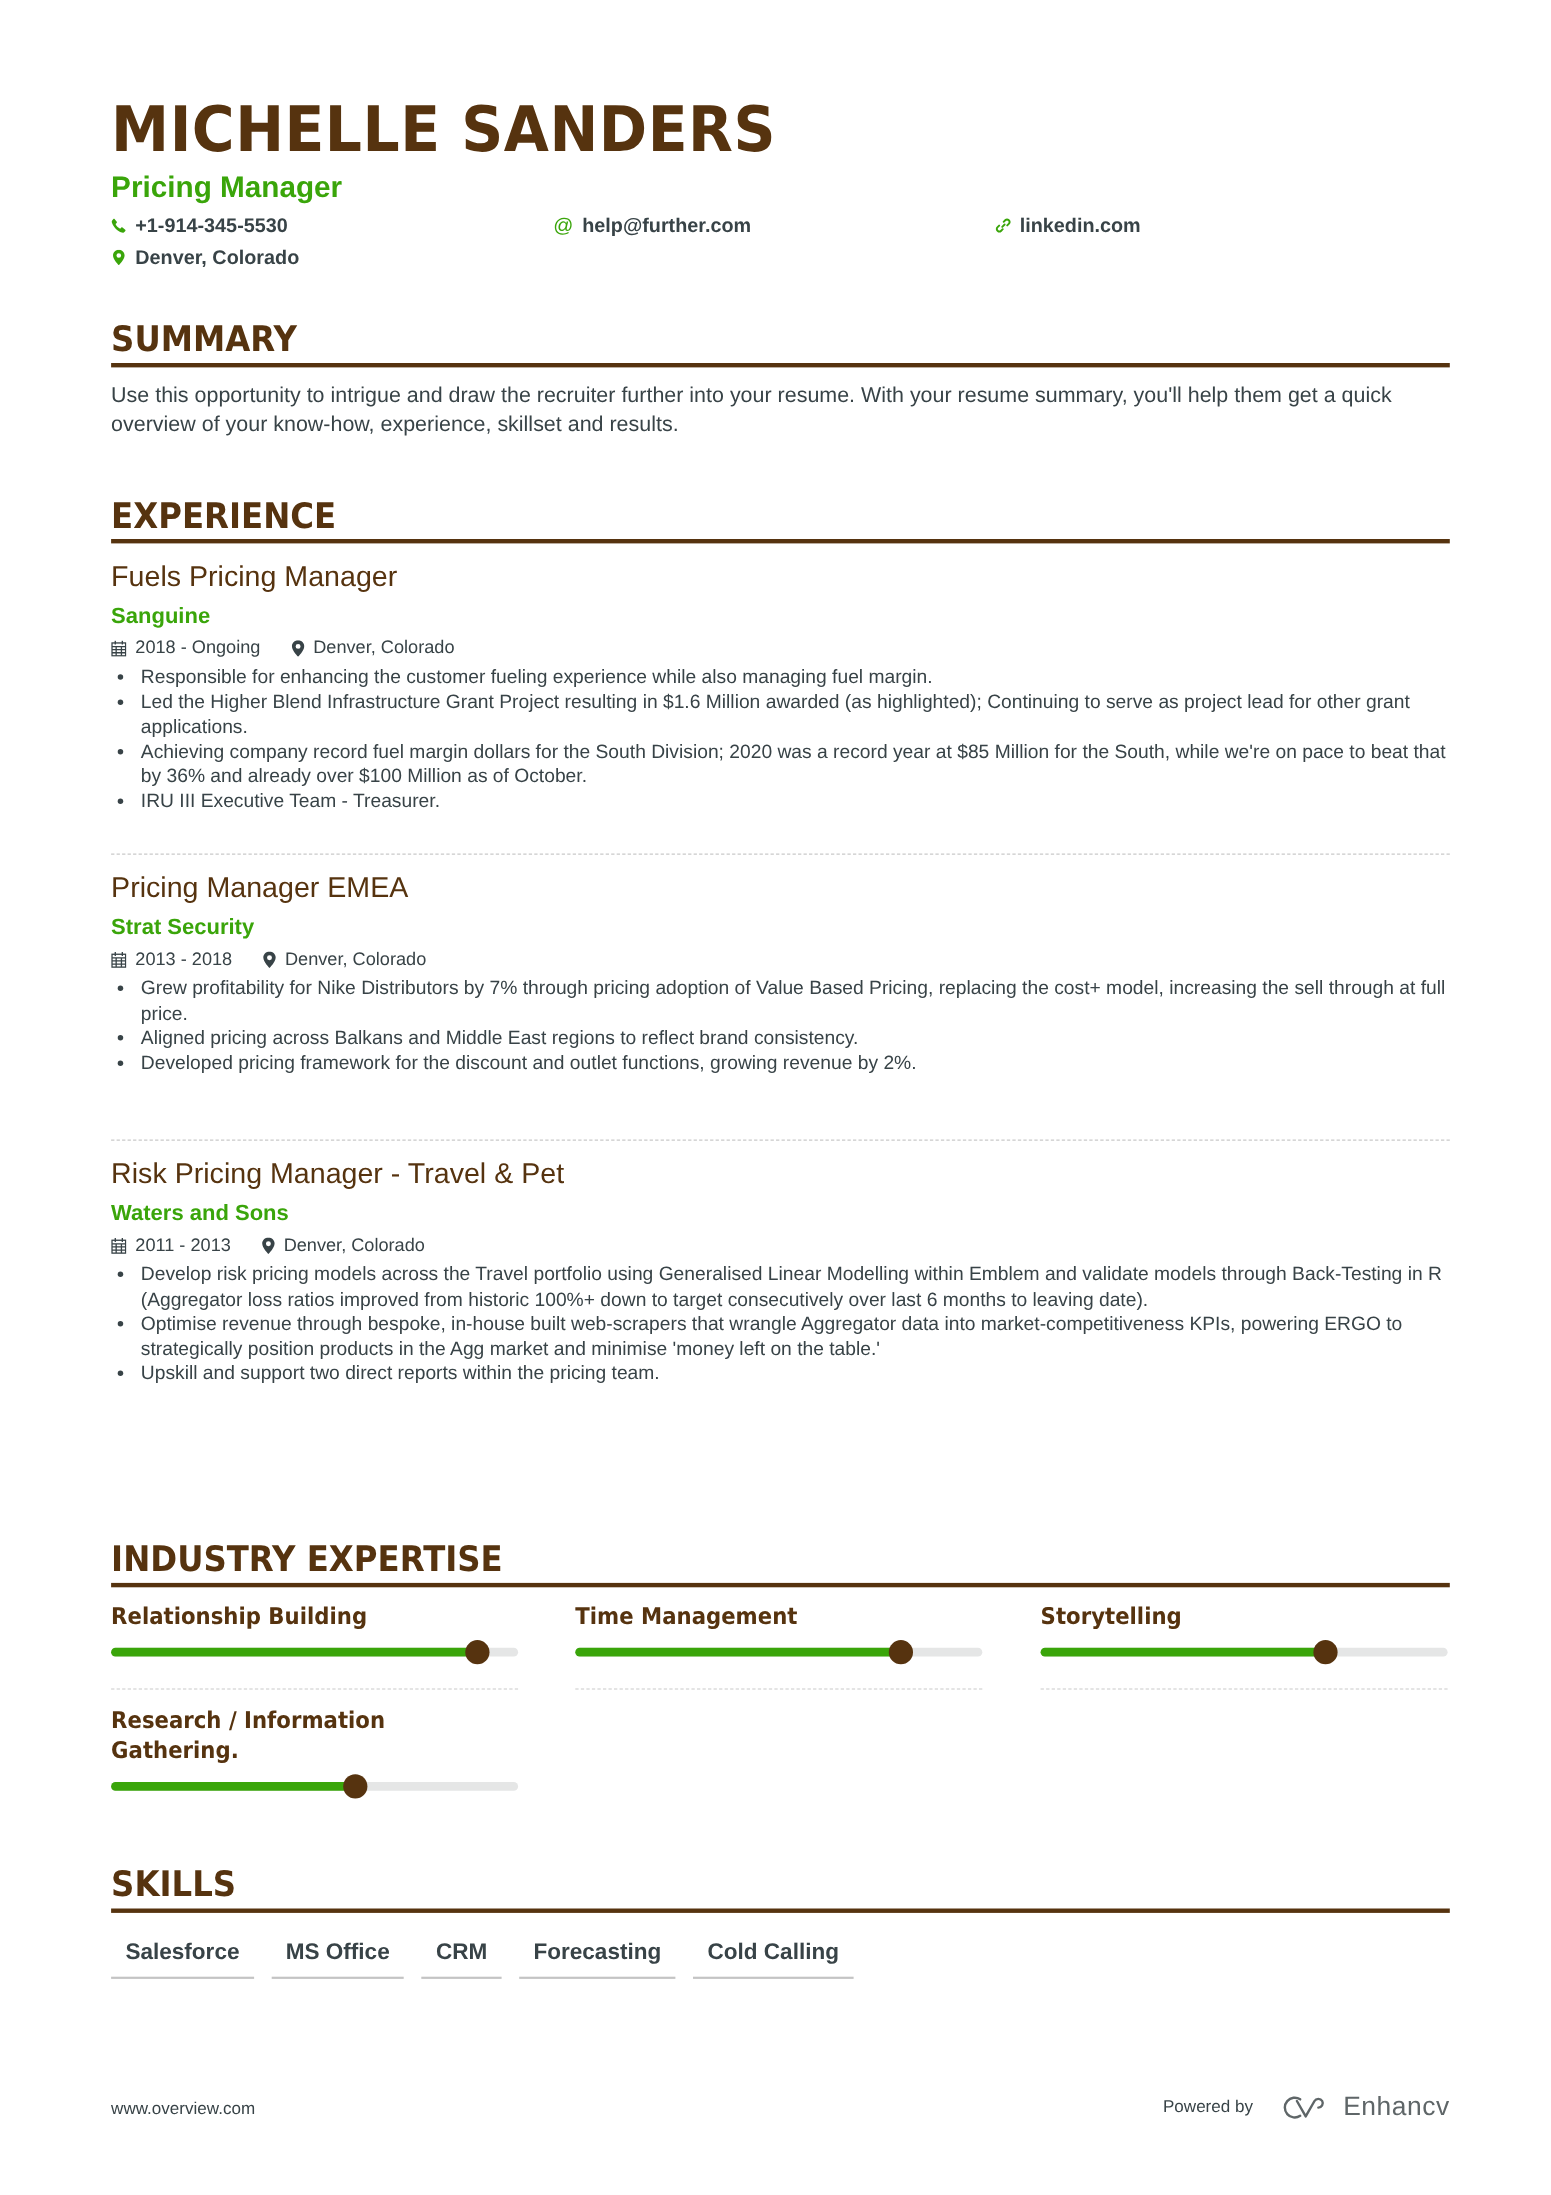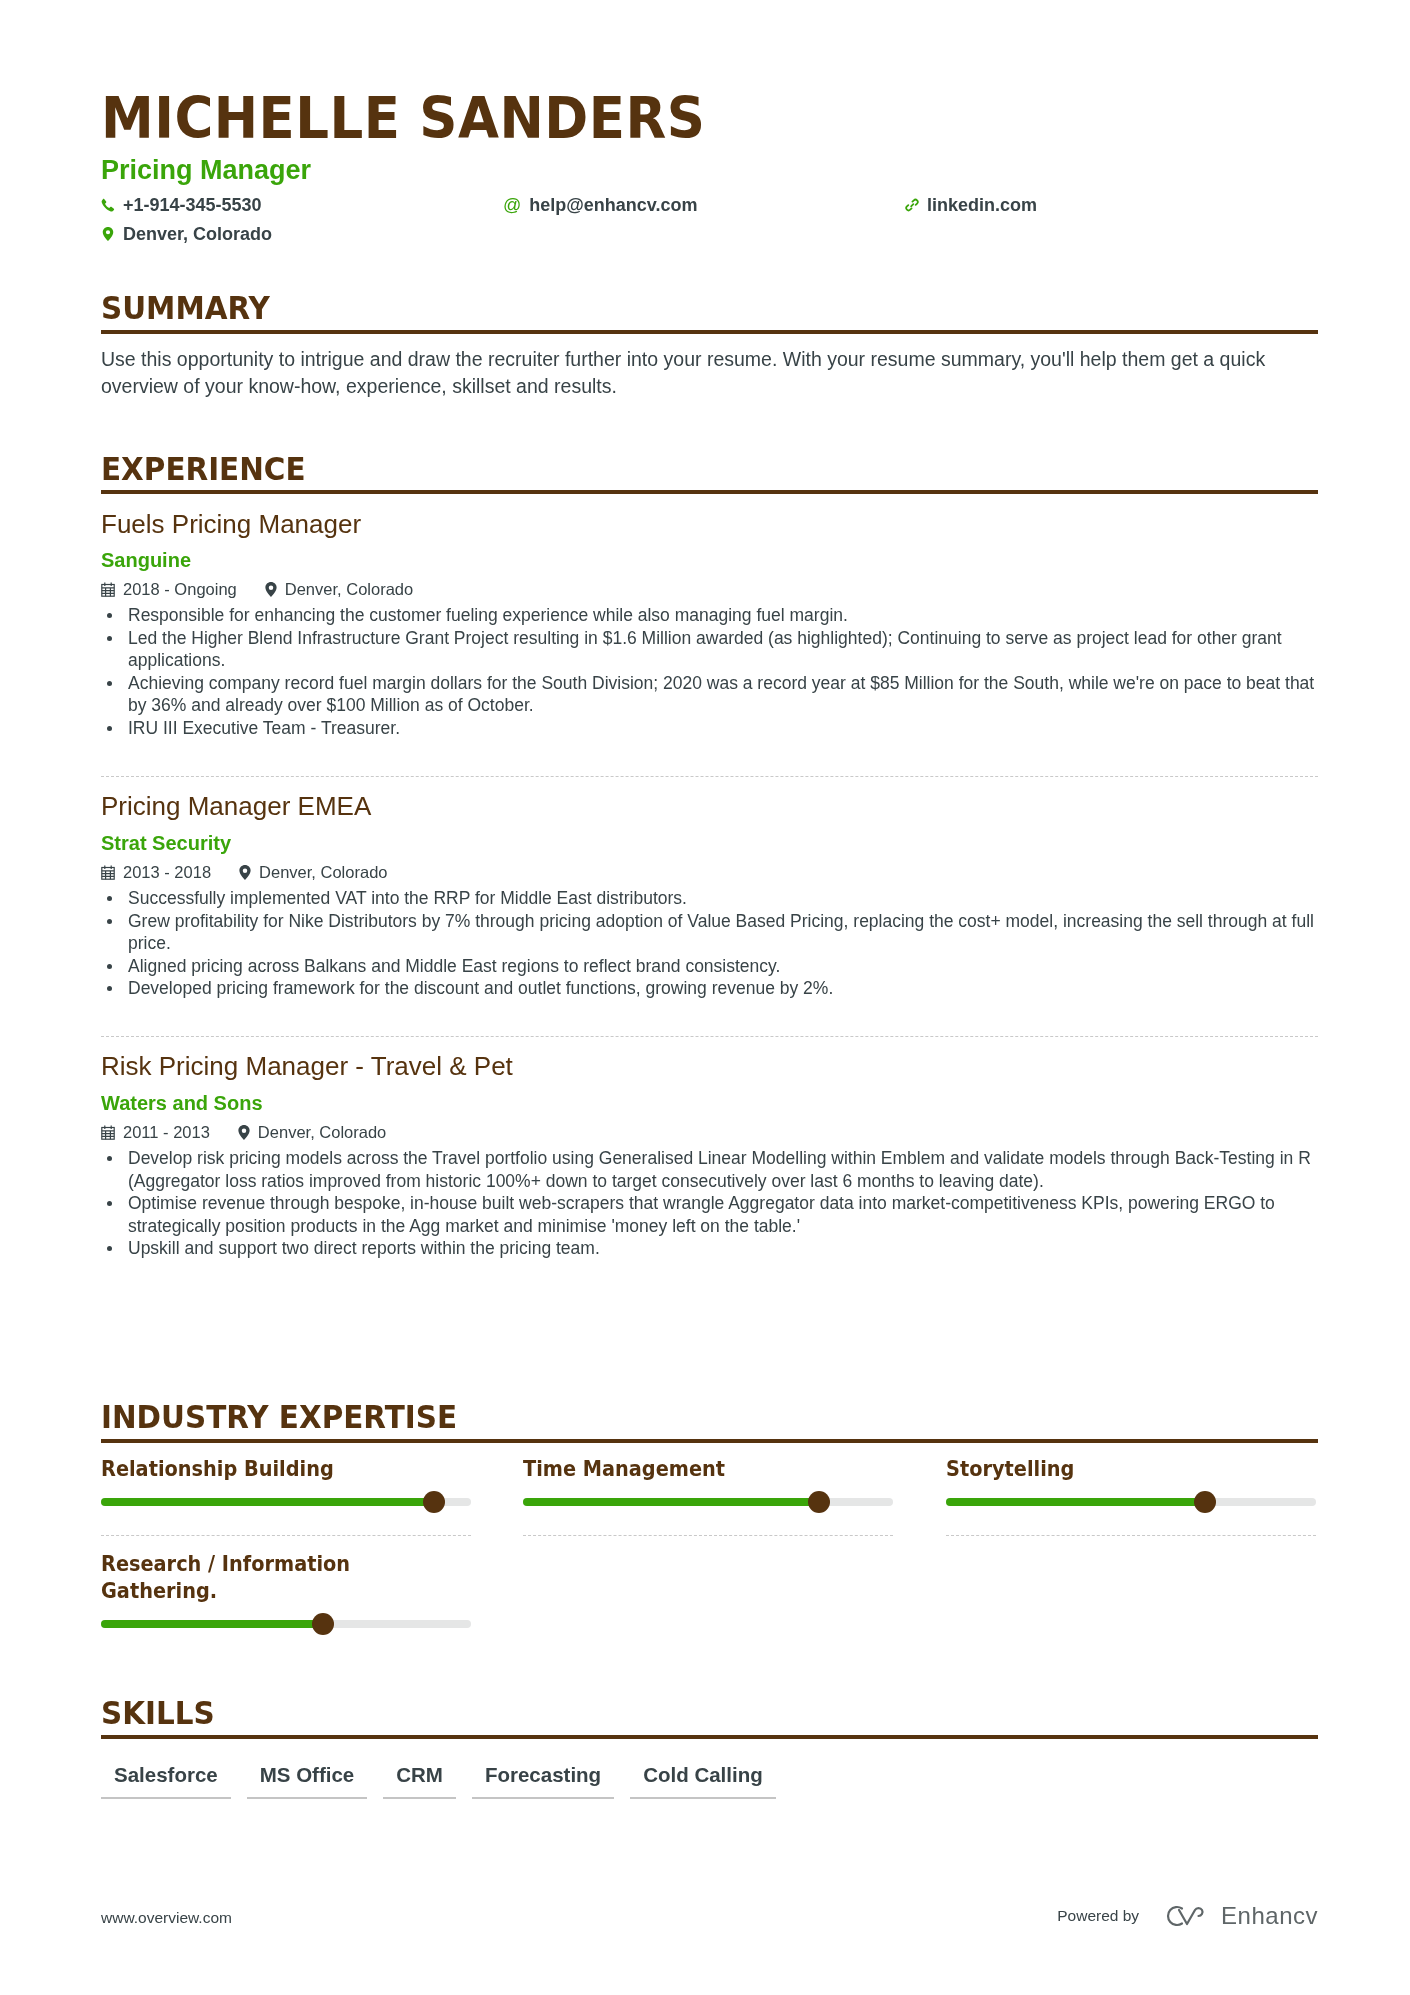"help@enhancv.com" span { text: help@enhancv.com -> help@further.com }
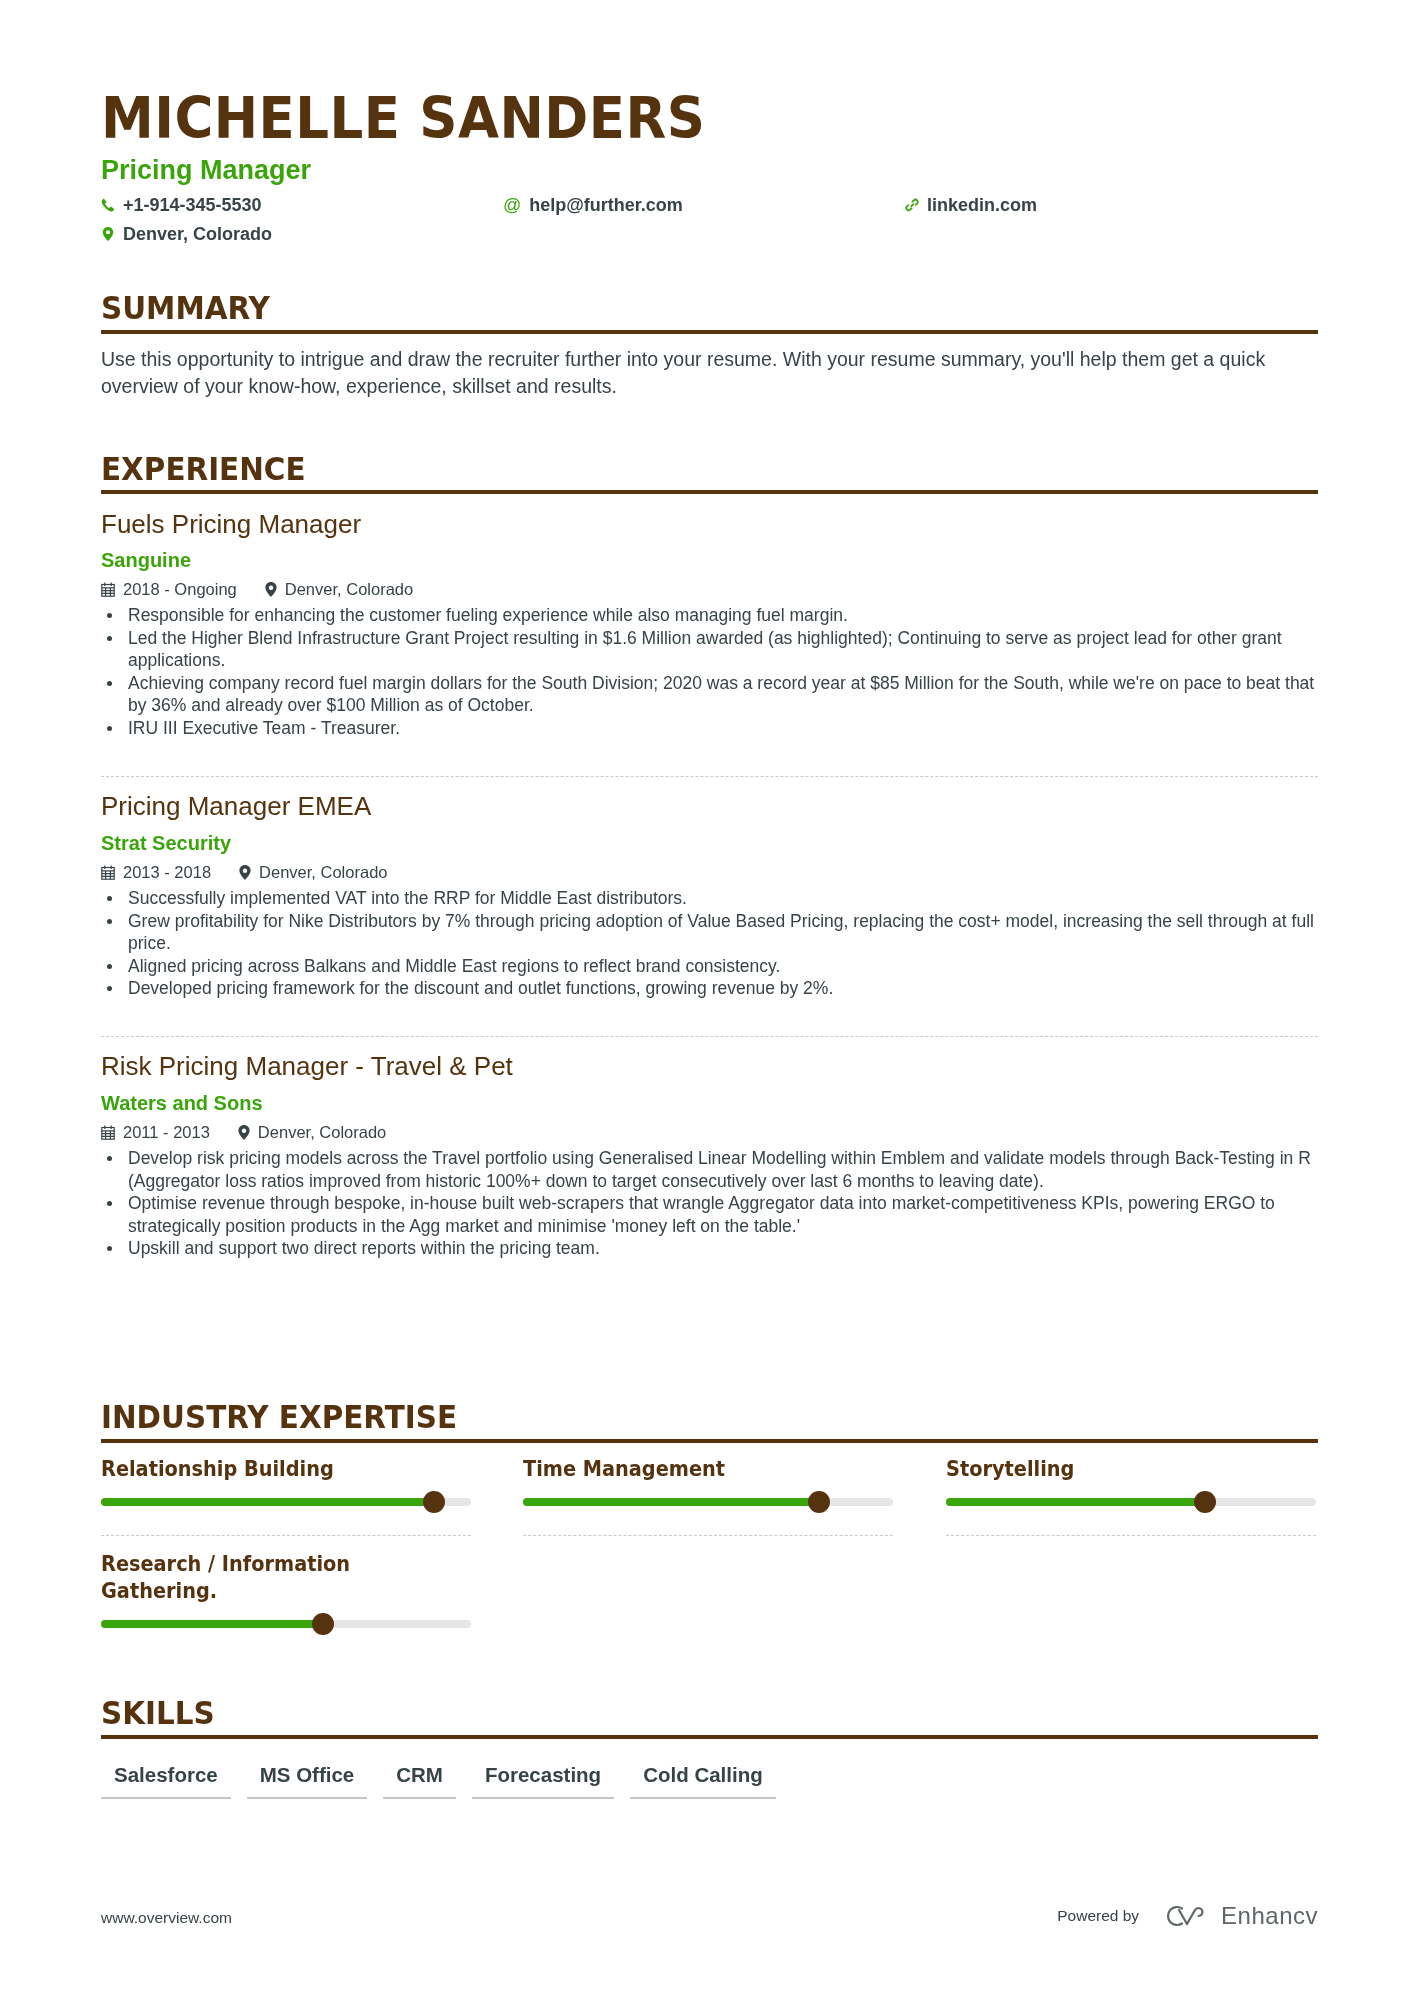"Successfully implemented VAT into the" li { html: <li>Successfully implemented VAT into the RRP for Middle East distributors.</li> -> none }
